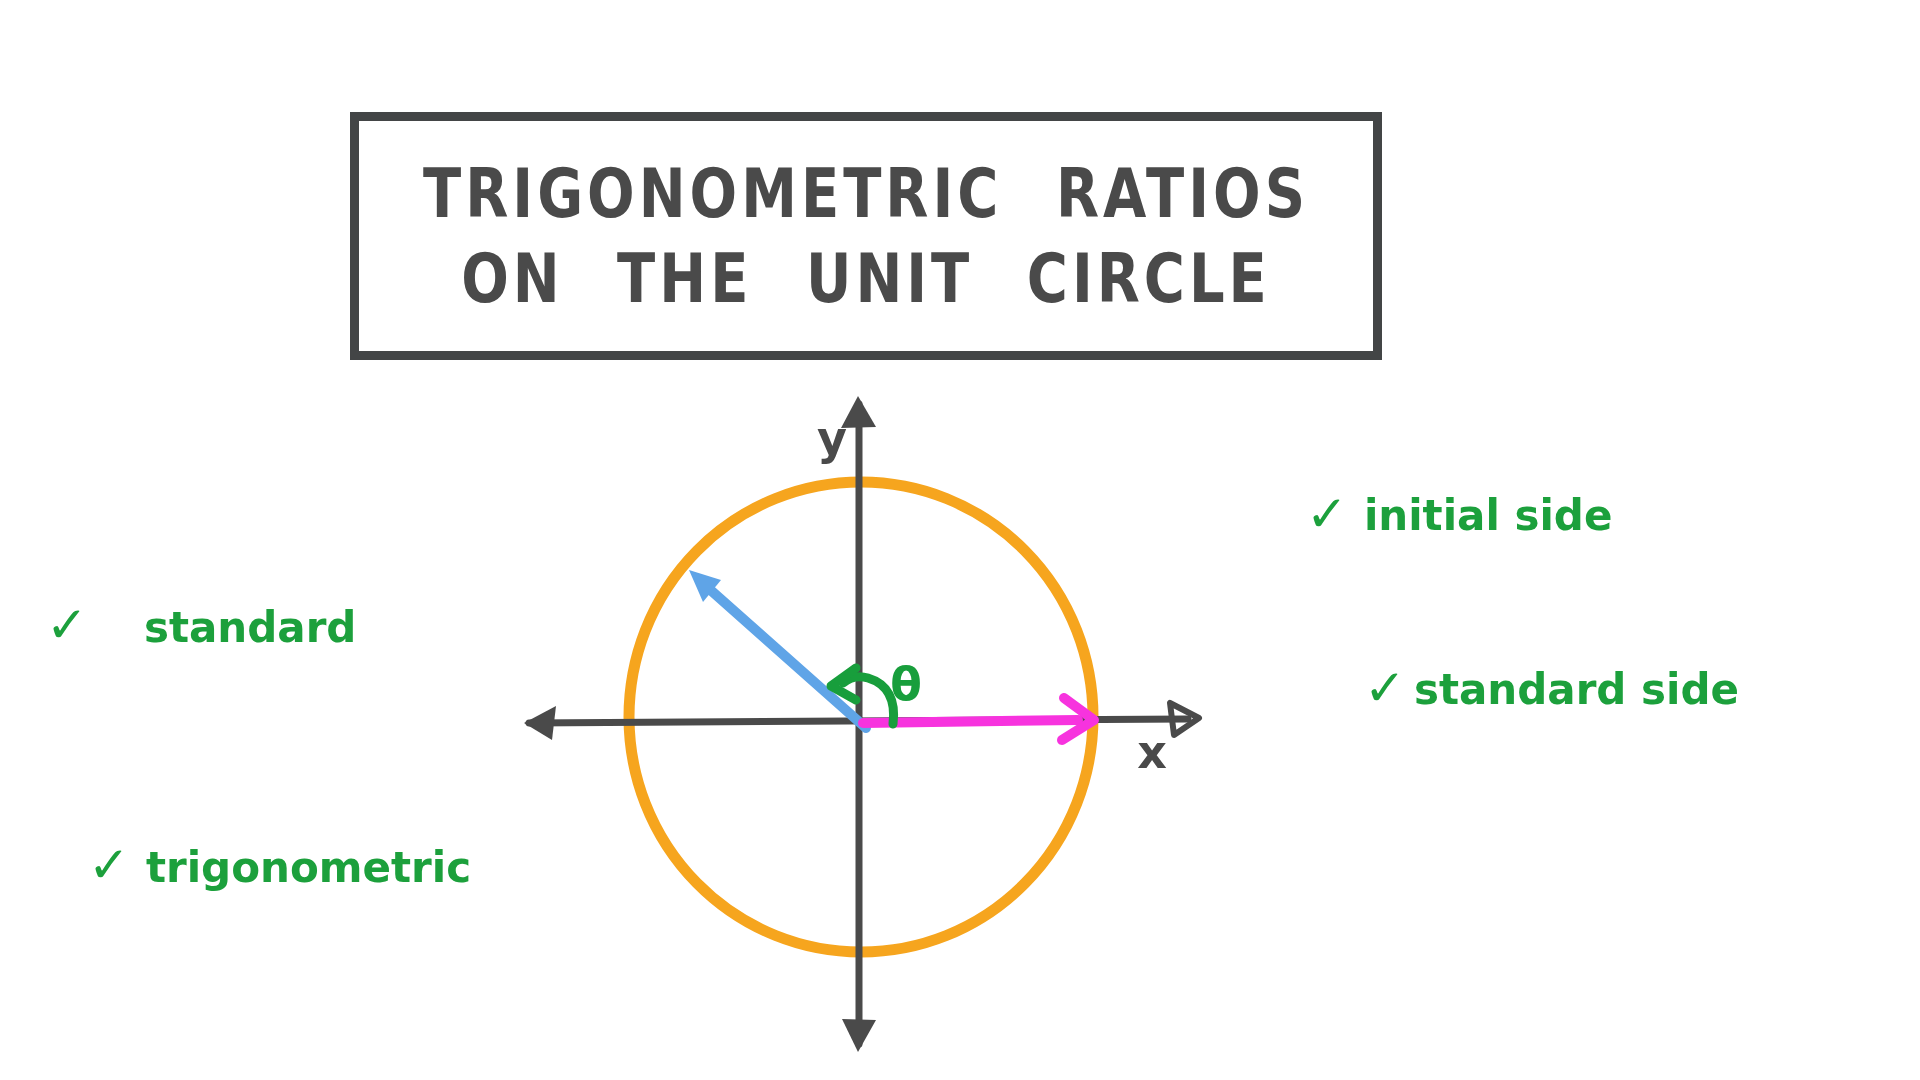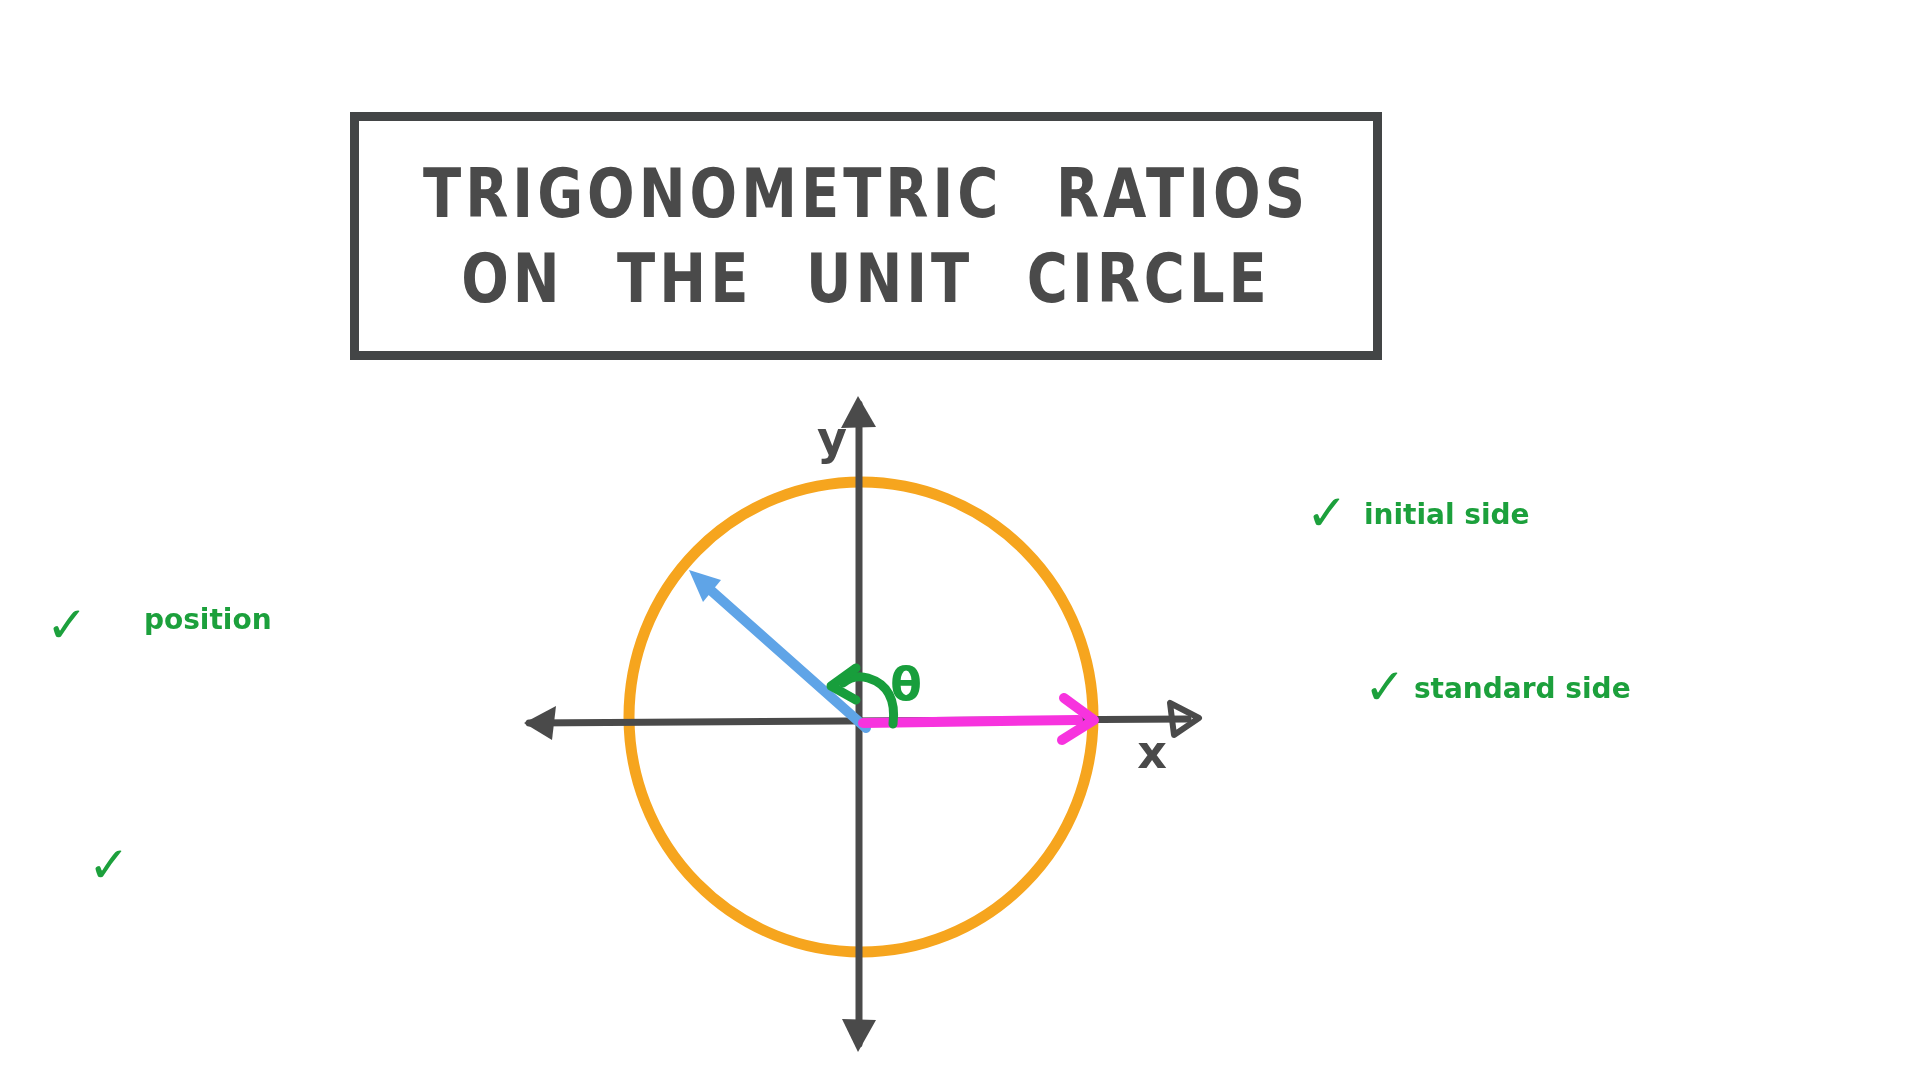"initial side" .note .note-text { font-size: 28px -> 42px }
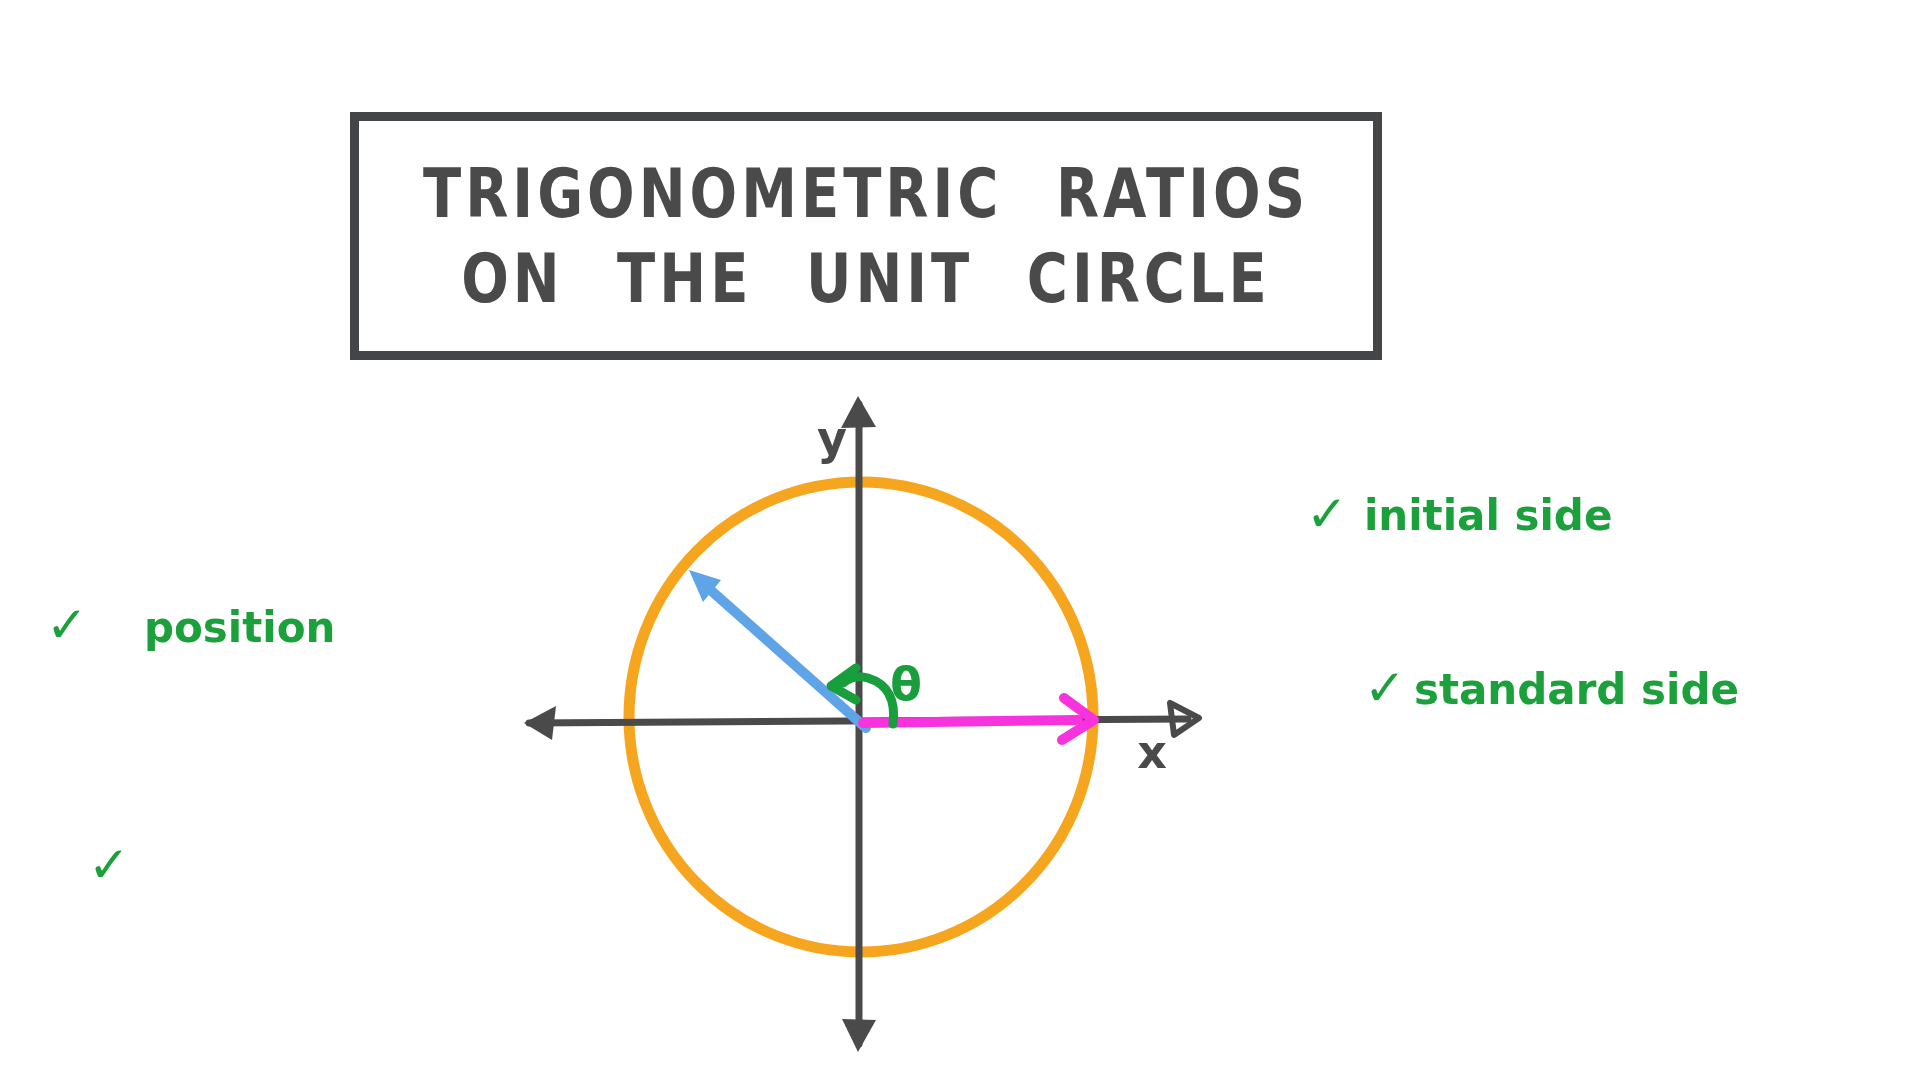"position" div.l2 { text: position -> standard }
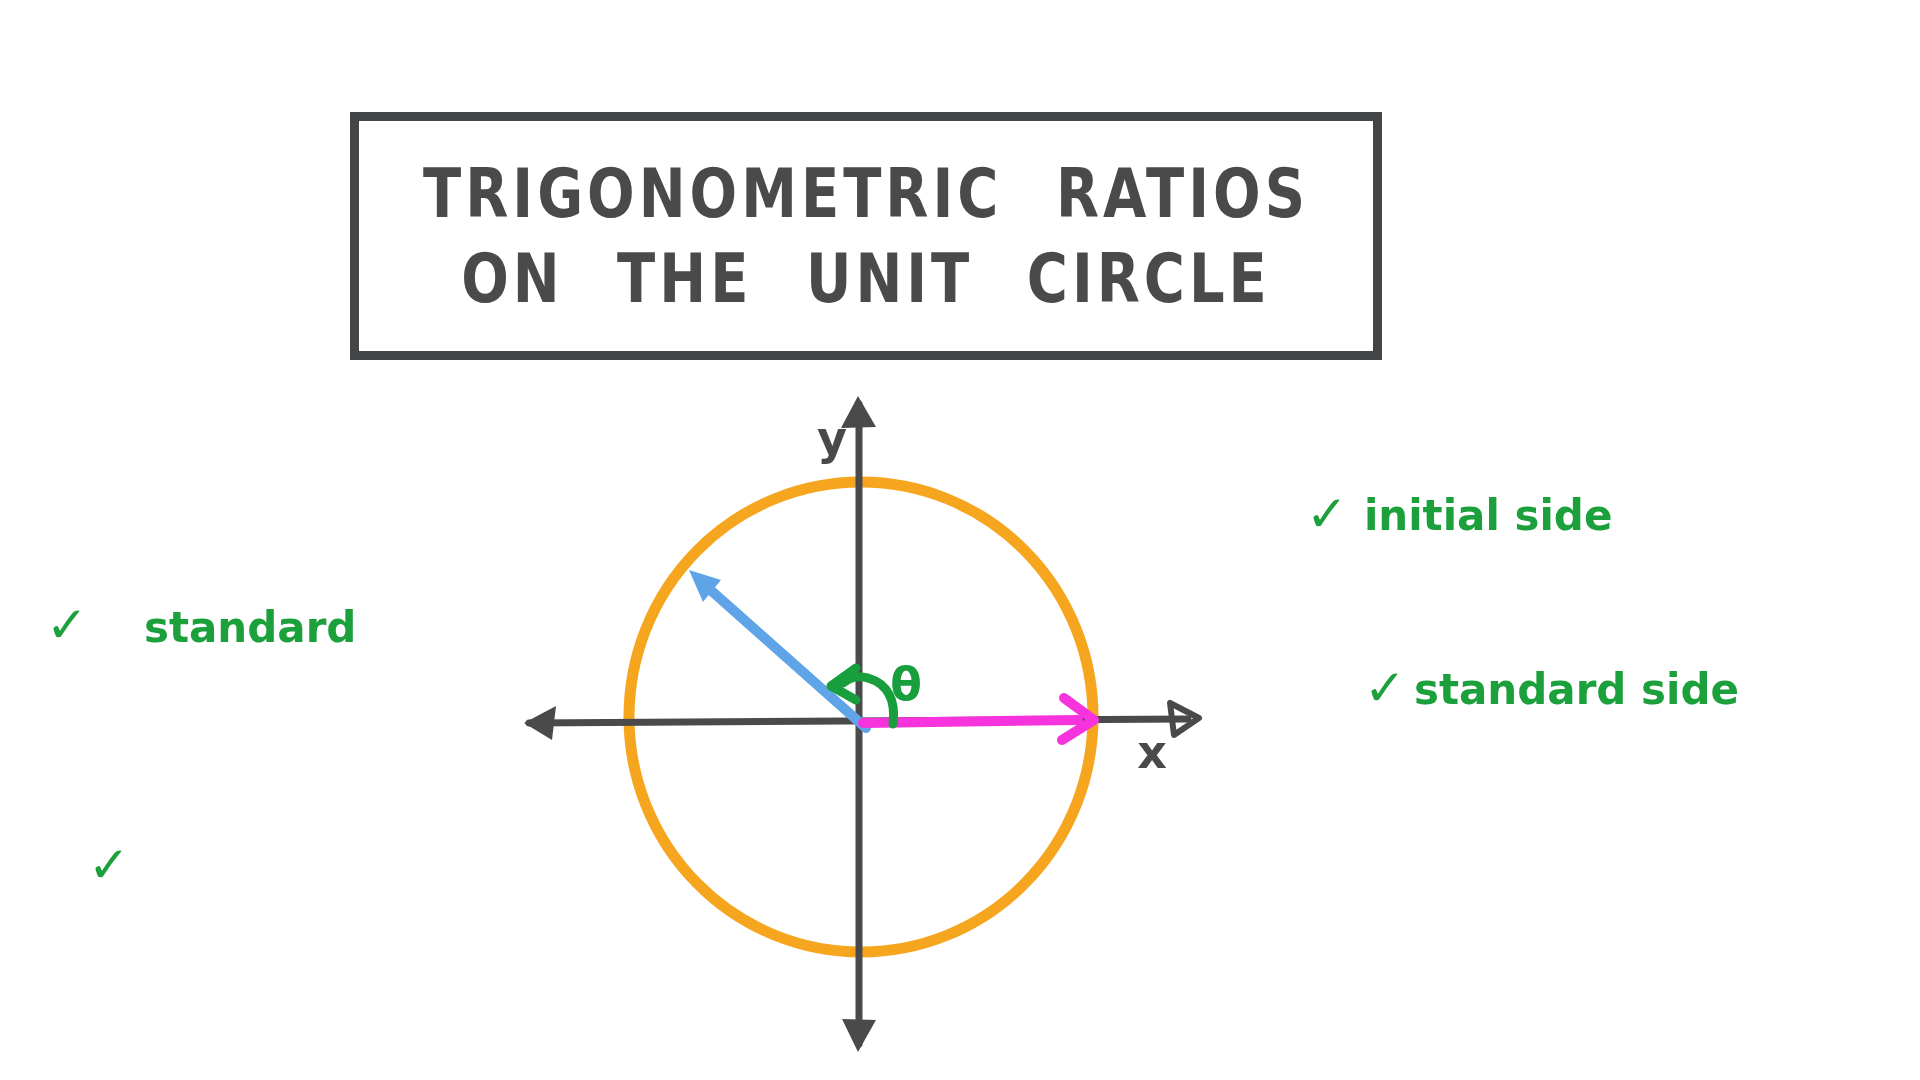"trigonometric" div.l1 { html: none -> <div>trigonometric</div> }
